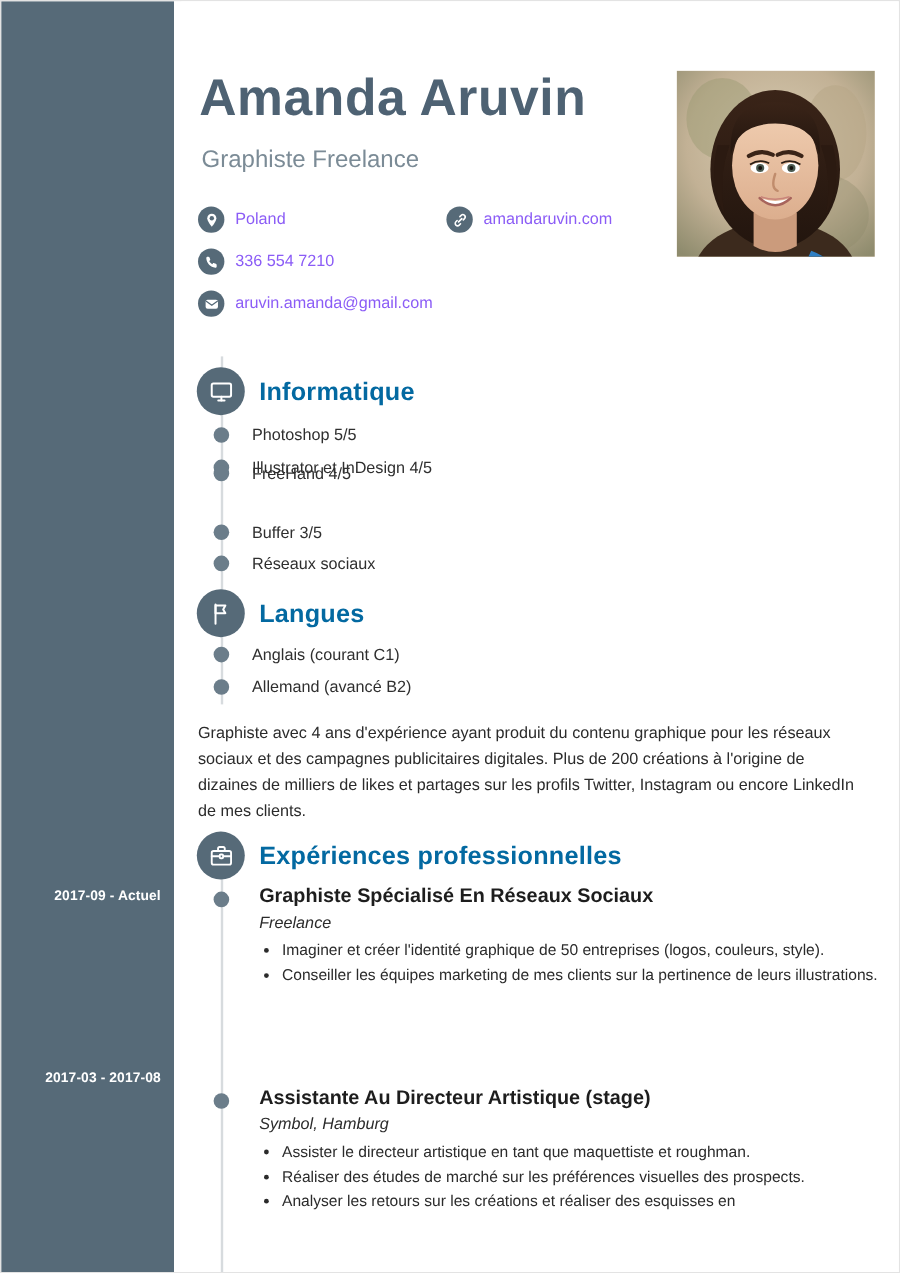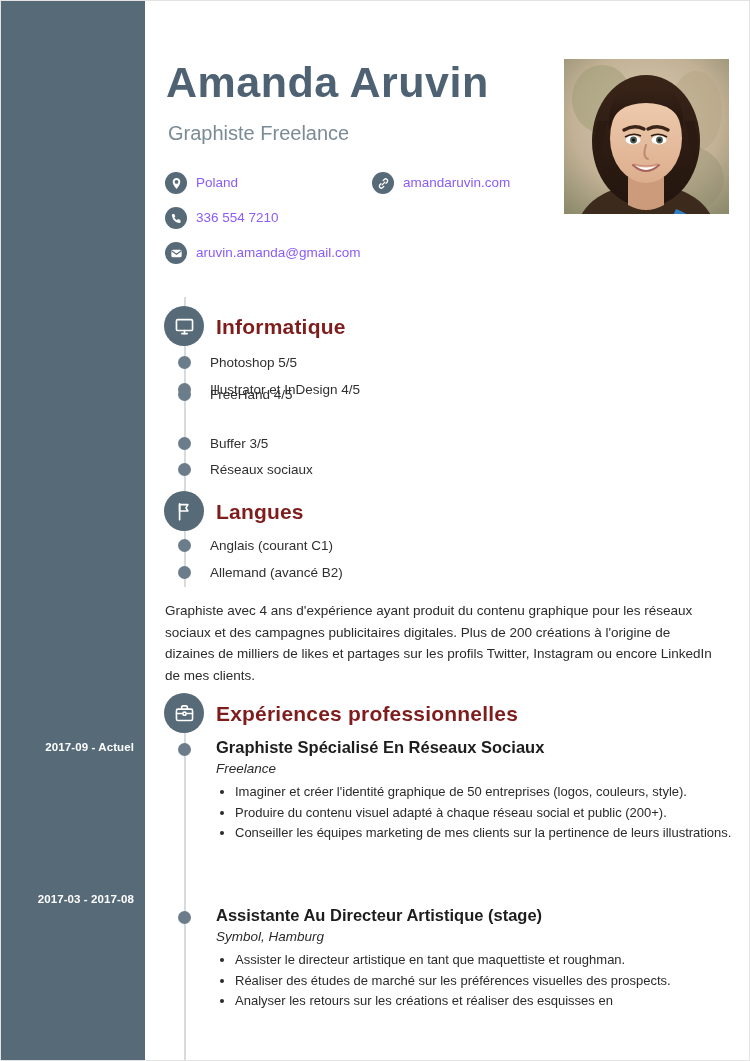"Informatique" .section-title { color: #7f1d1d -> #0369a1 }
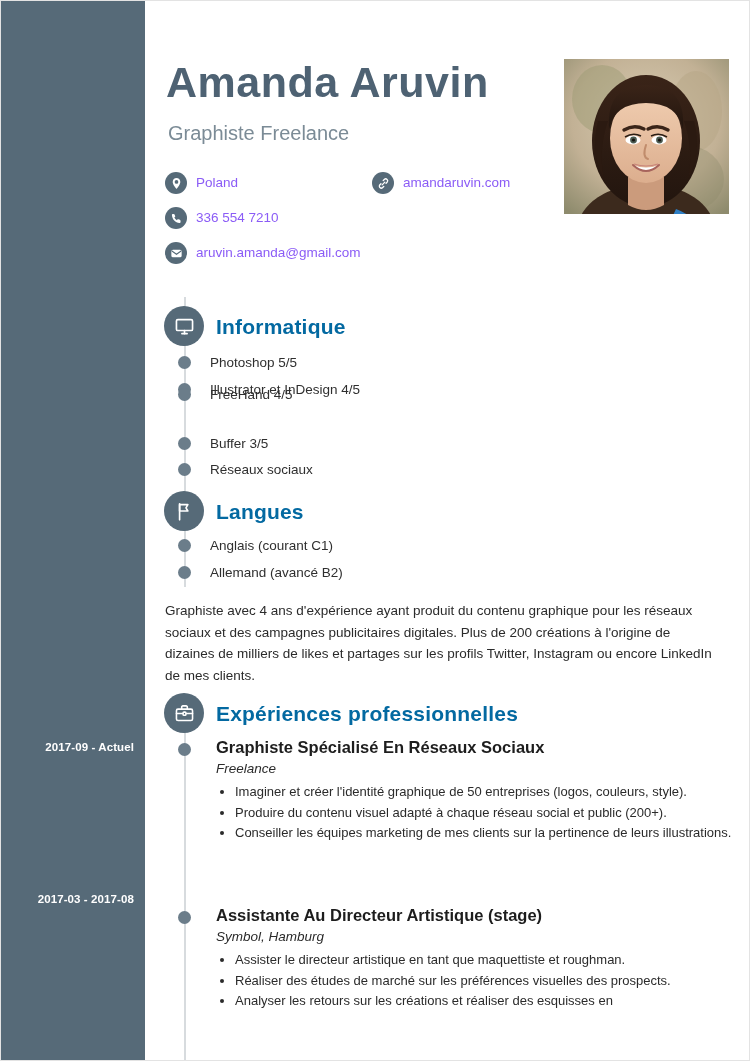"Produire du contenu visuel adapté" li { html: <li>Produire du contenu visuel adapté à chaque réseau social et public (200+).</li> -> none }
